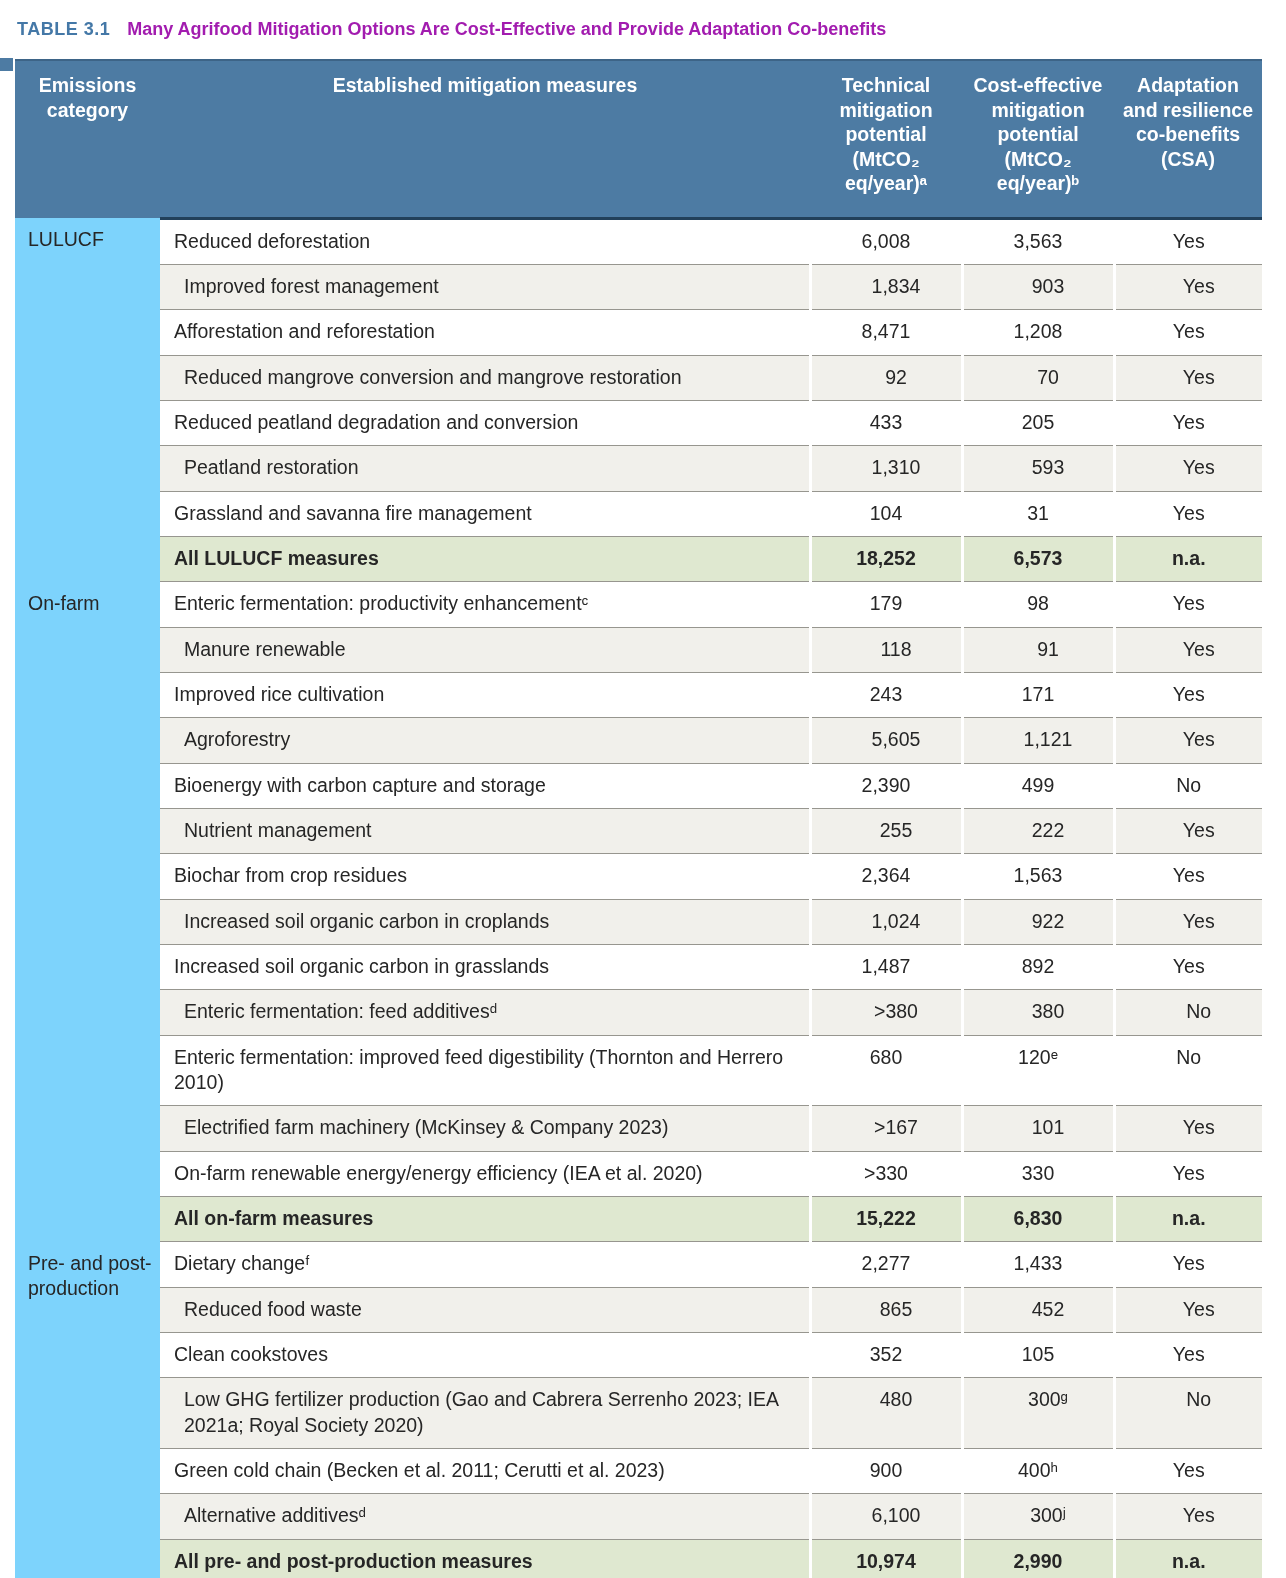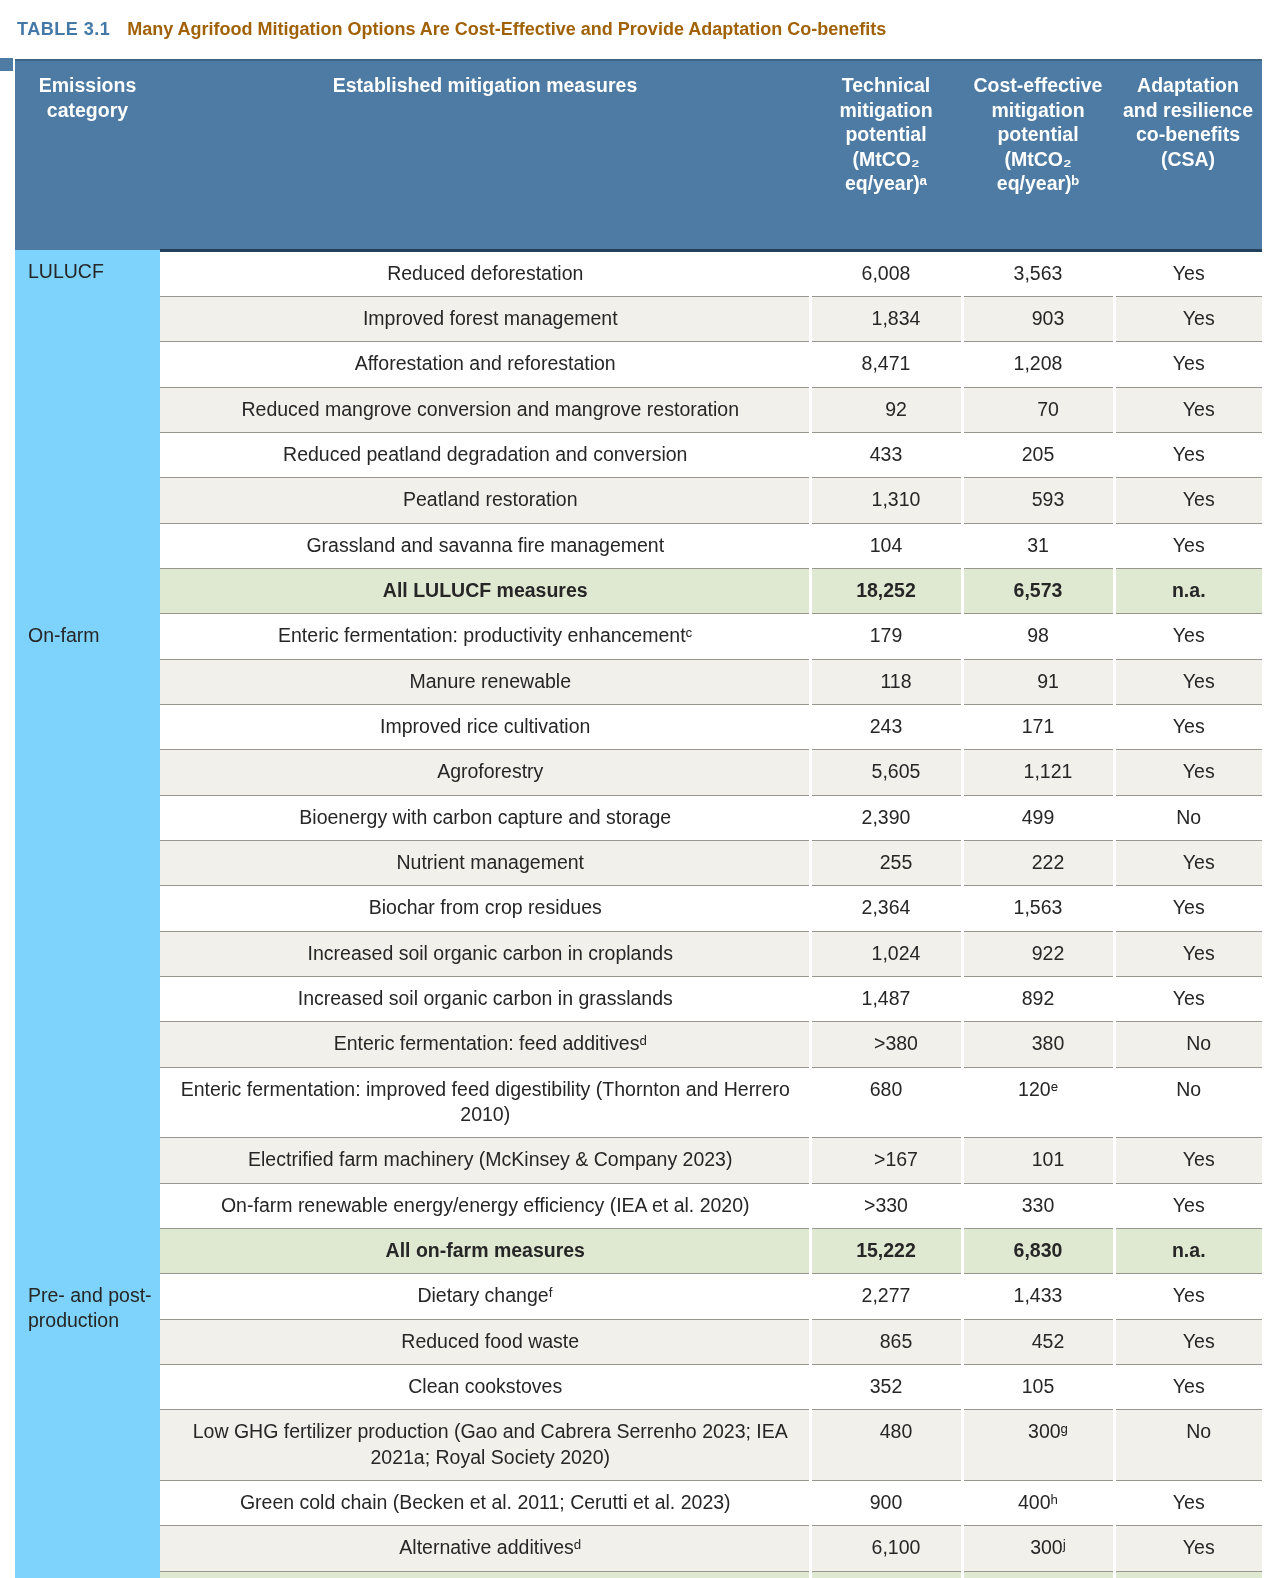"Many Agrifood Mitigation Options Are" .title-text { color: #a16207 -> #a21caf }
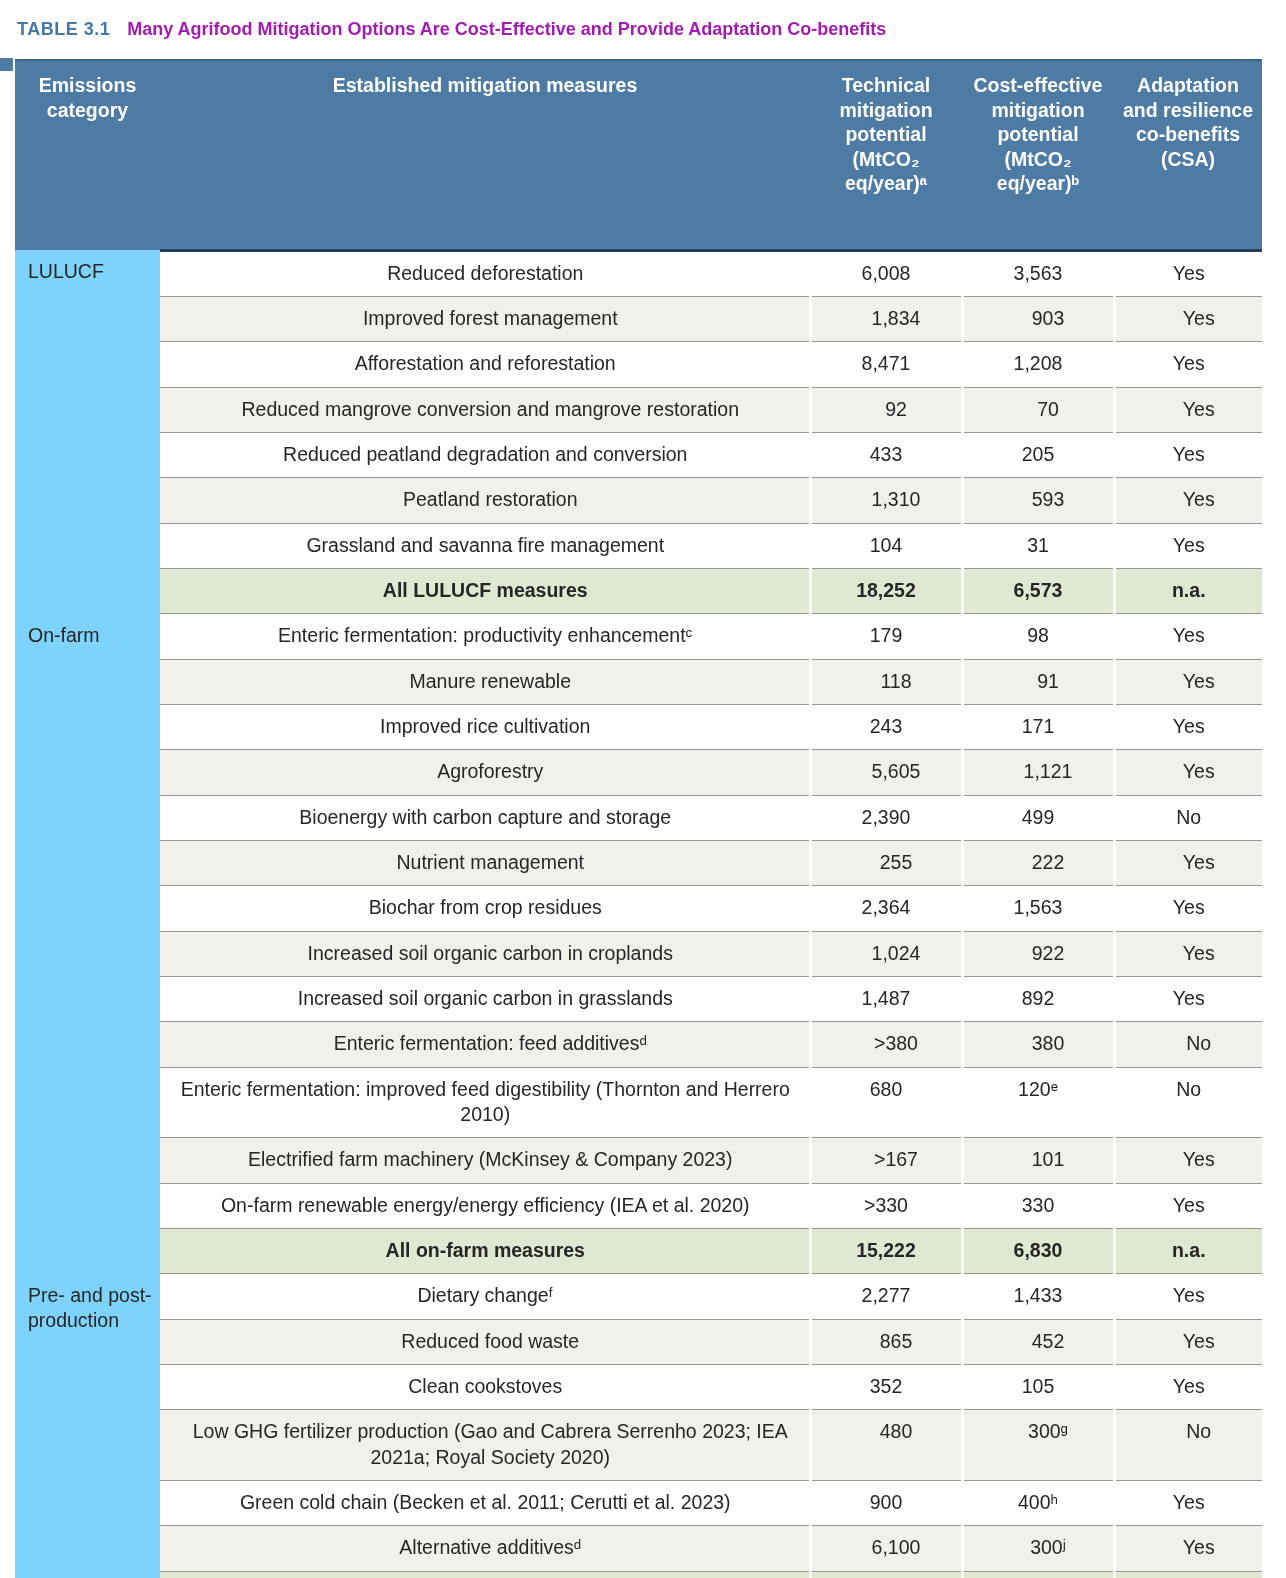"Emissions category" thead th { height: 190px -> 158px }
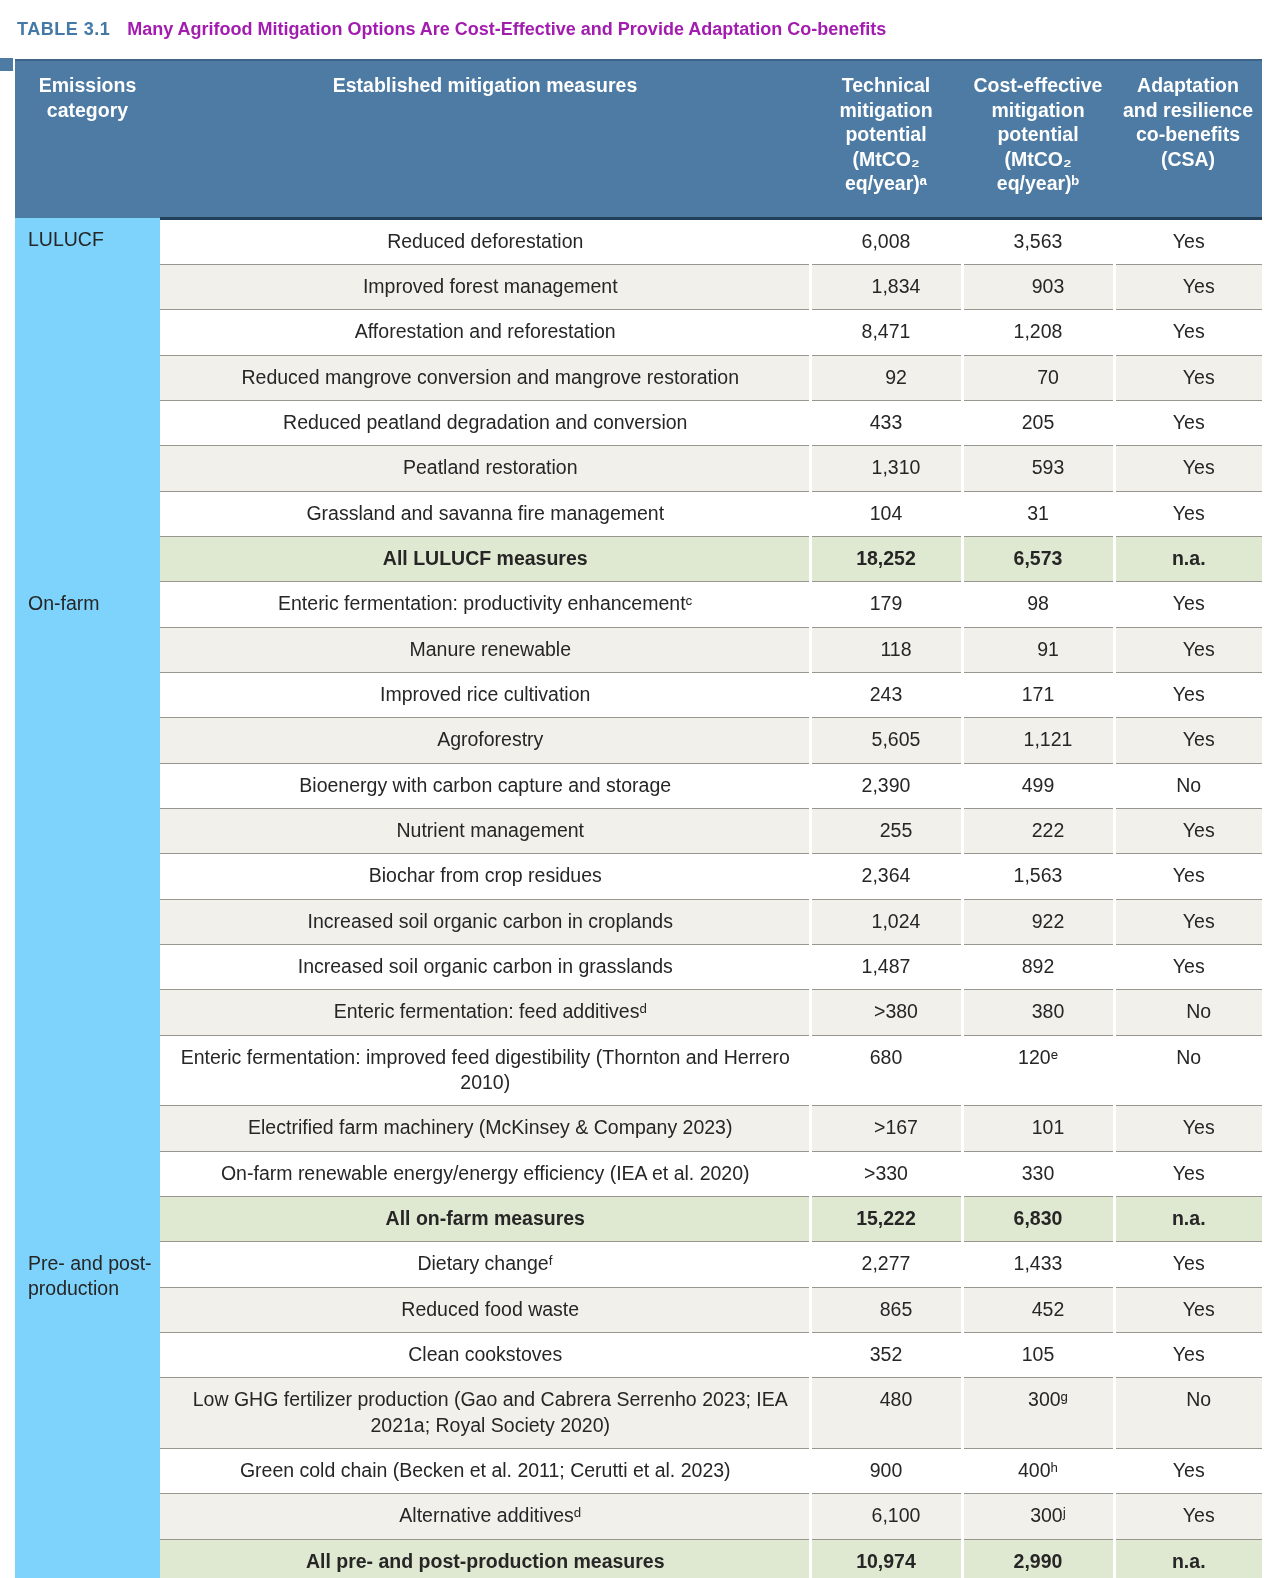"Reduced deforestation" td.measure { text-align: center -> left }
